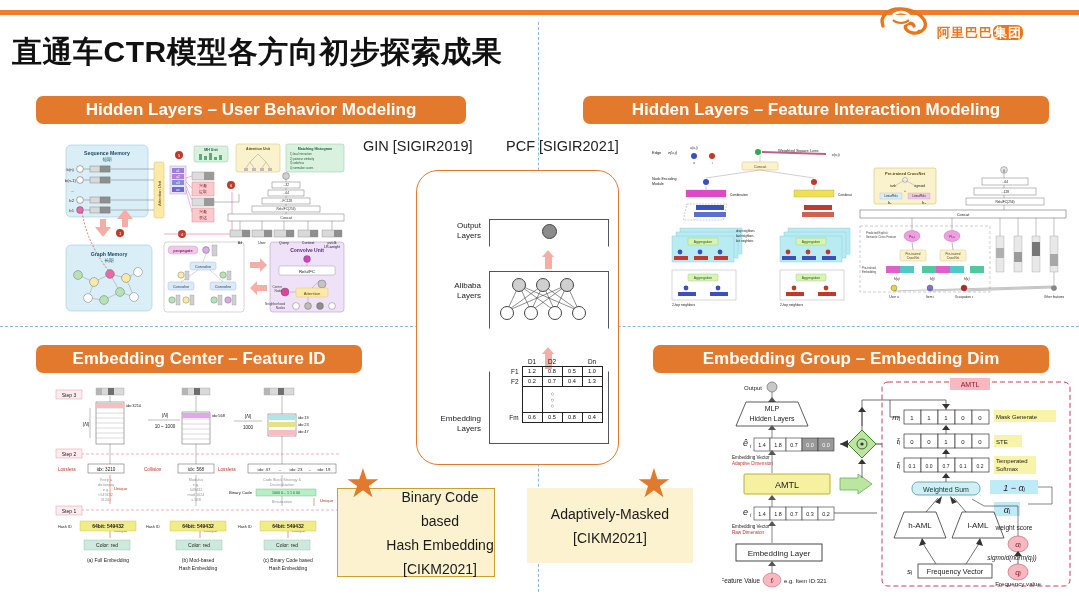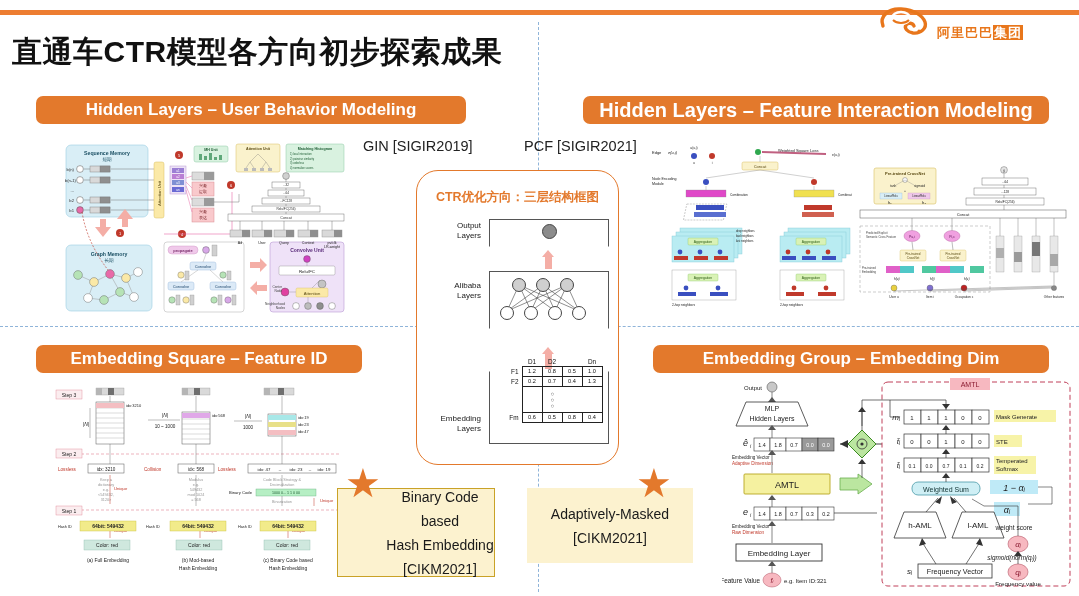"集团" #logo .logo-cn .boxed { border-radius: none -> 6px }
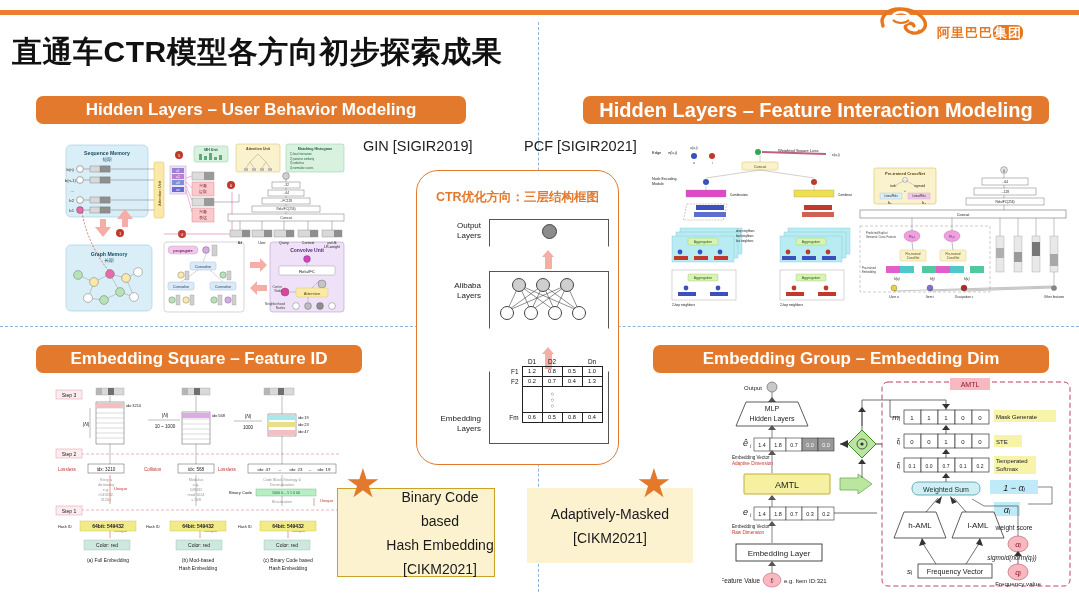"Hidden Layers – Feature Interaction" #pill-fi { font-size: 20px -> 17px }
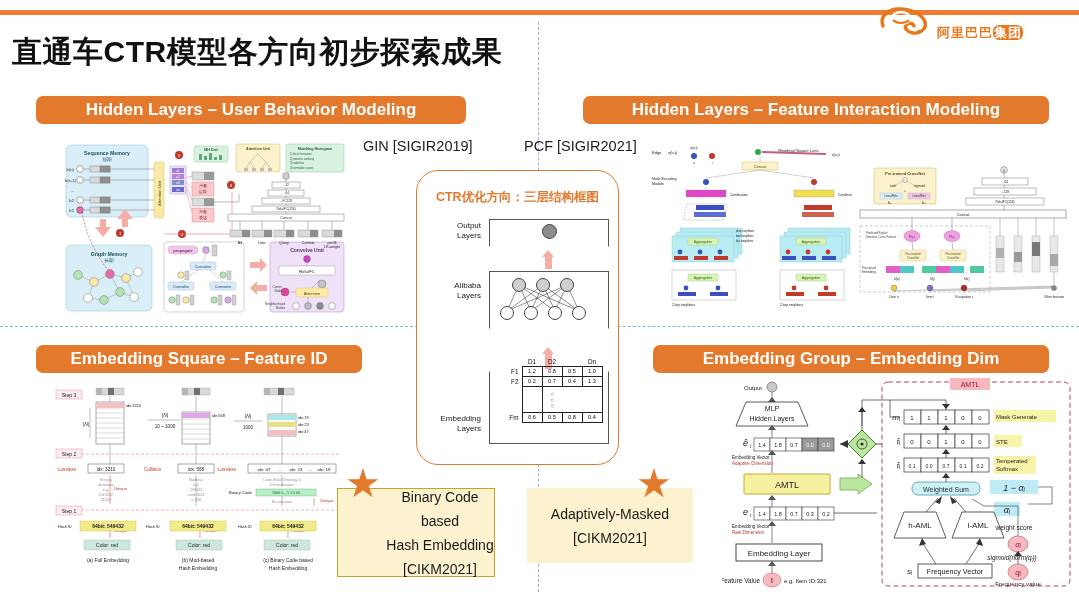"PCF [SIGIR2021]" #lbl-pcf { left: 524px -> 506px }
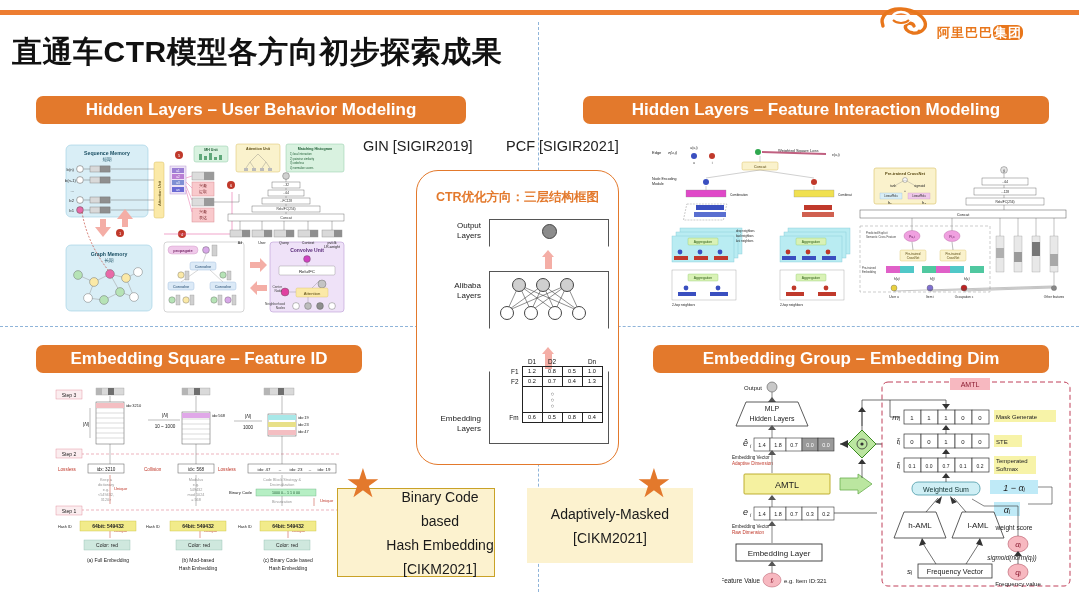"CTR优化方向：三层结构框图" div.card-title { html: <div>CTR优化方向：三层结构框图</div> -> none }
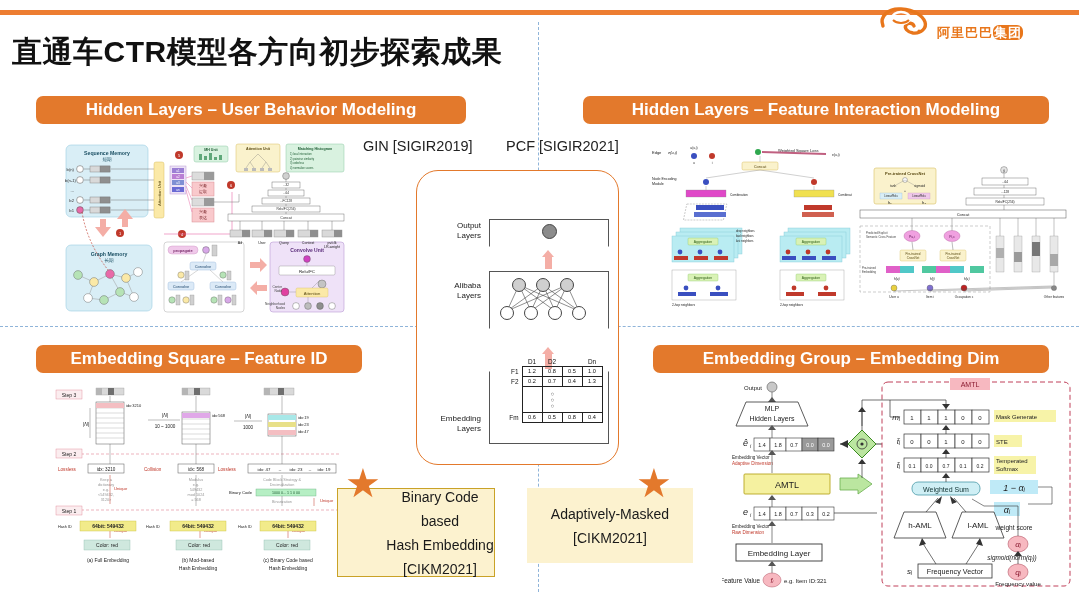"Embedding Square – Feature ID" div.pill { text: Square -> Center }
